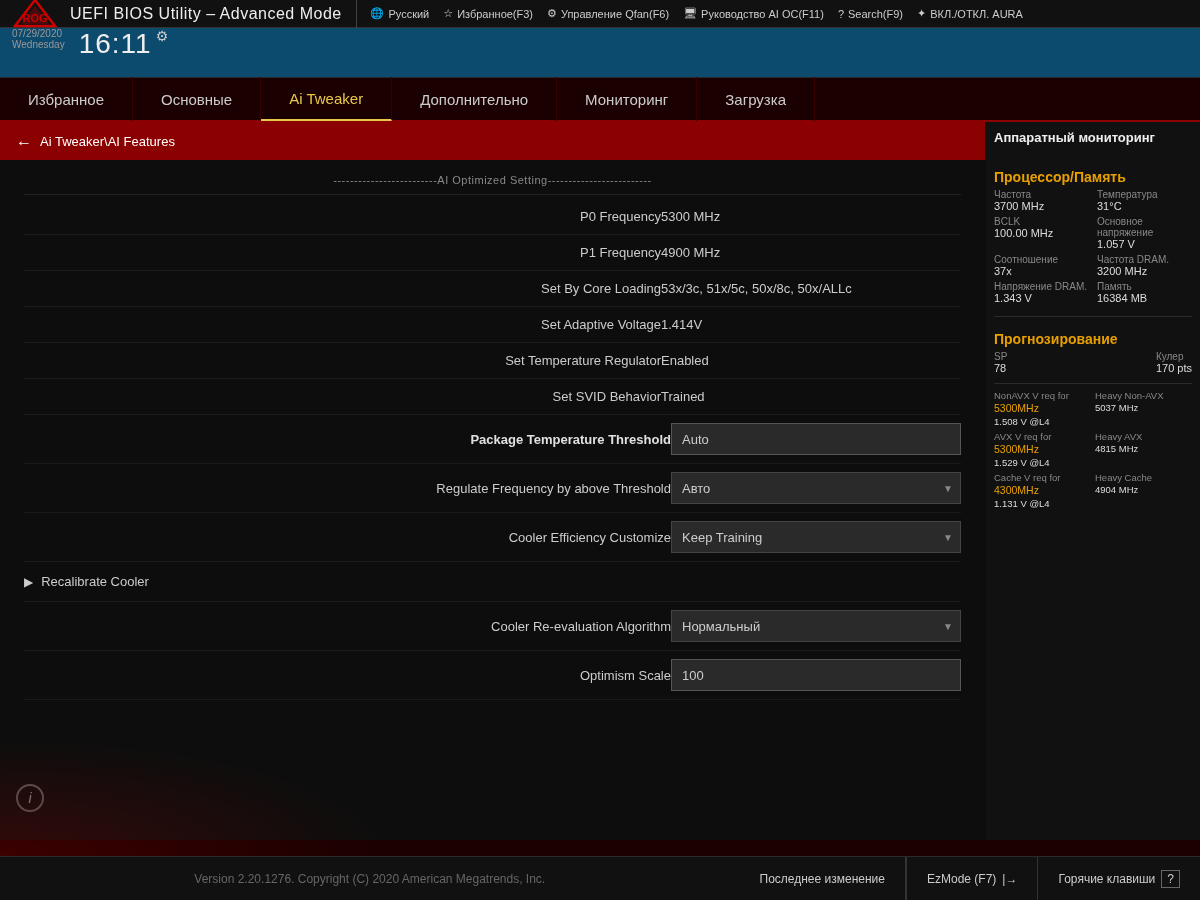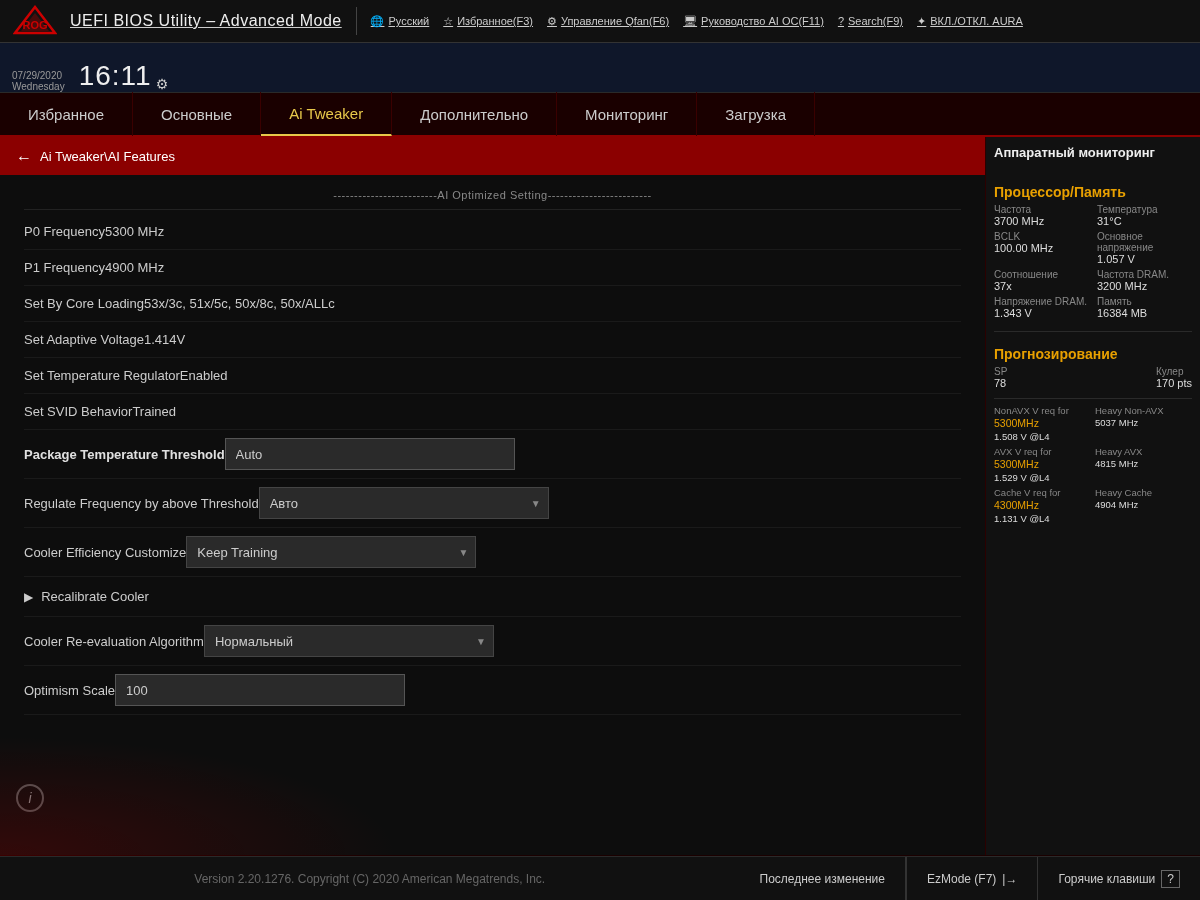"ROG" #topbar { height: 43px -> 28px; text-decoration: underline -> none }
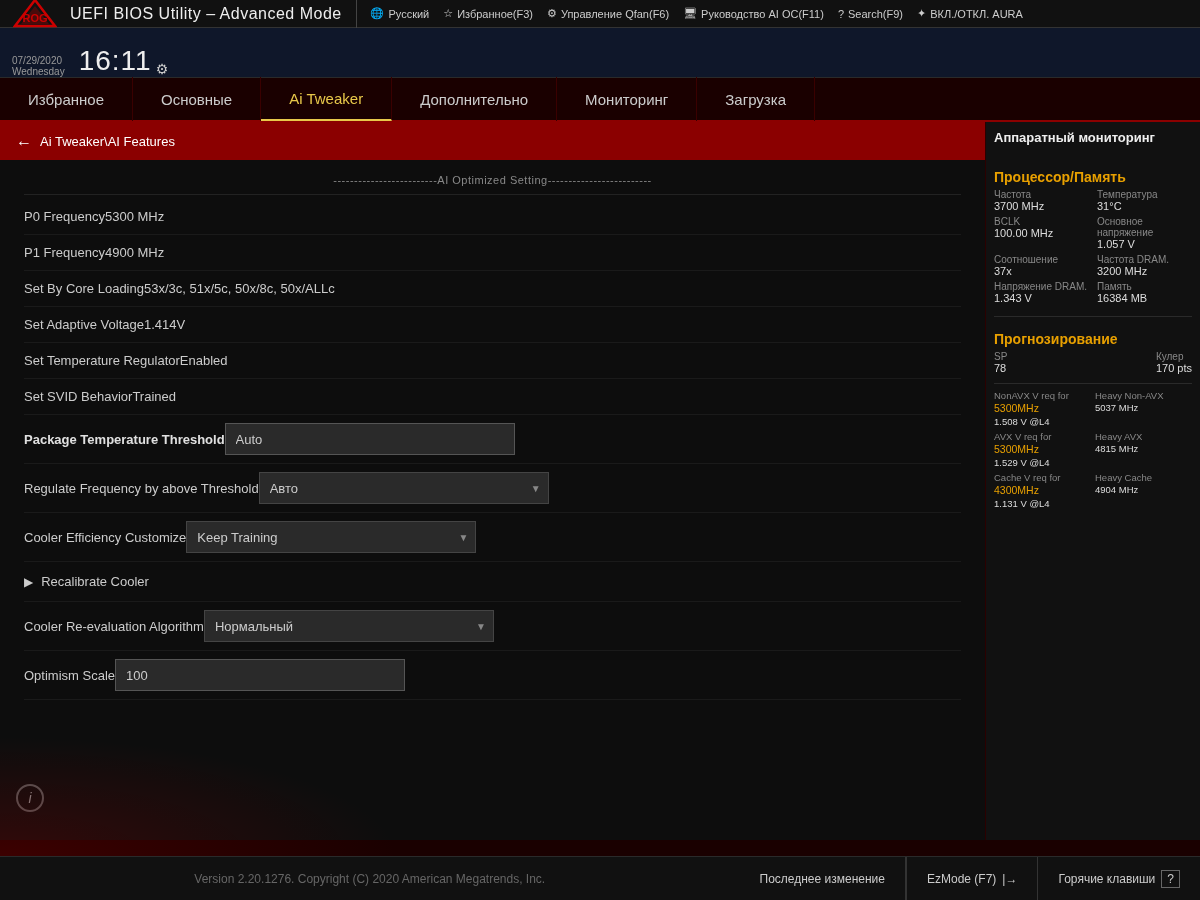"07/29/2020" #datetime-bar { align-items: flex-end -> flex-start; background: #0f172a -> #0c4a6e }
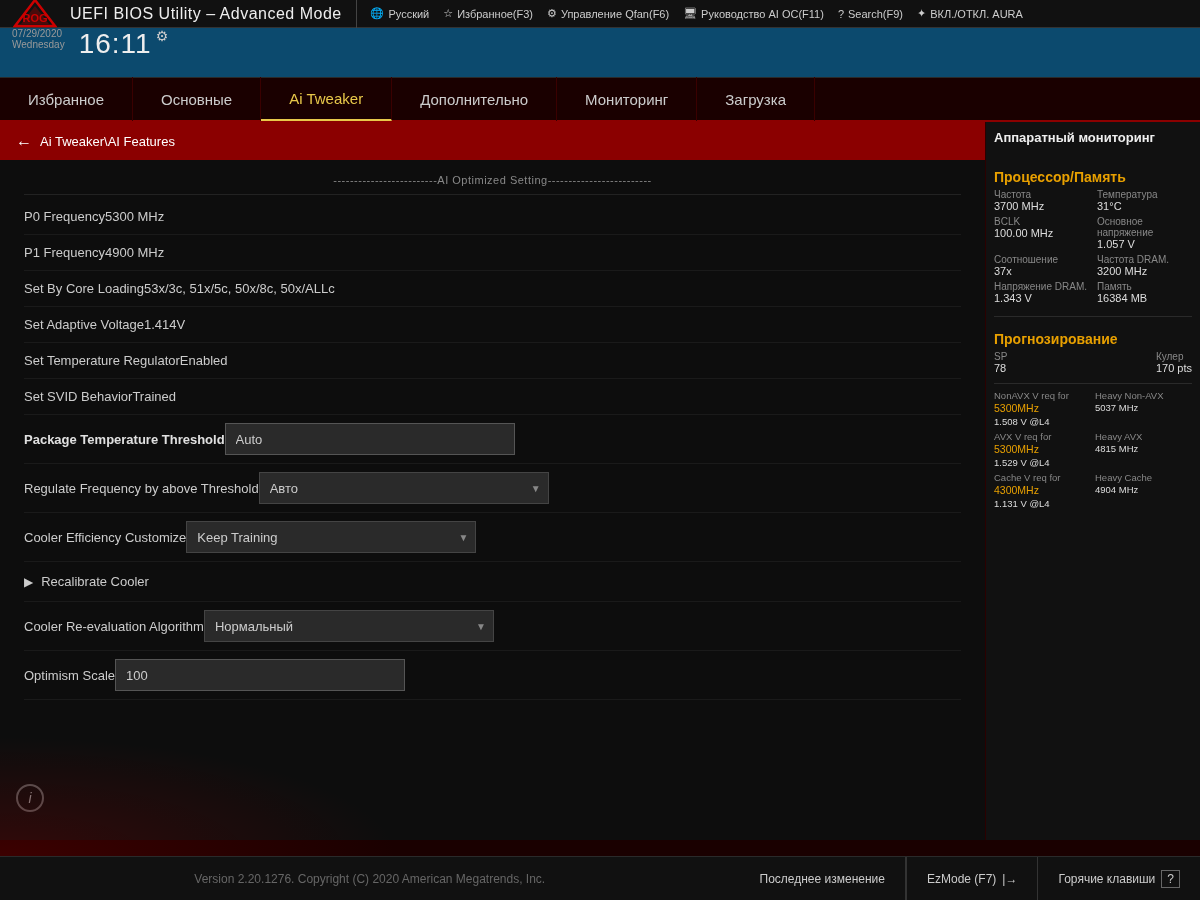"P0 Frequency" .setting-row { justify-content: flex-start -> flex-end }
